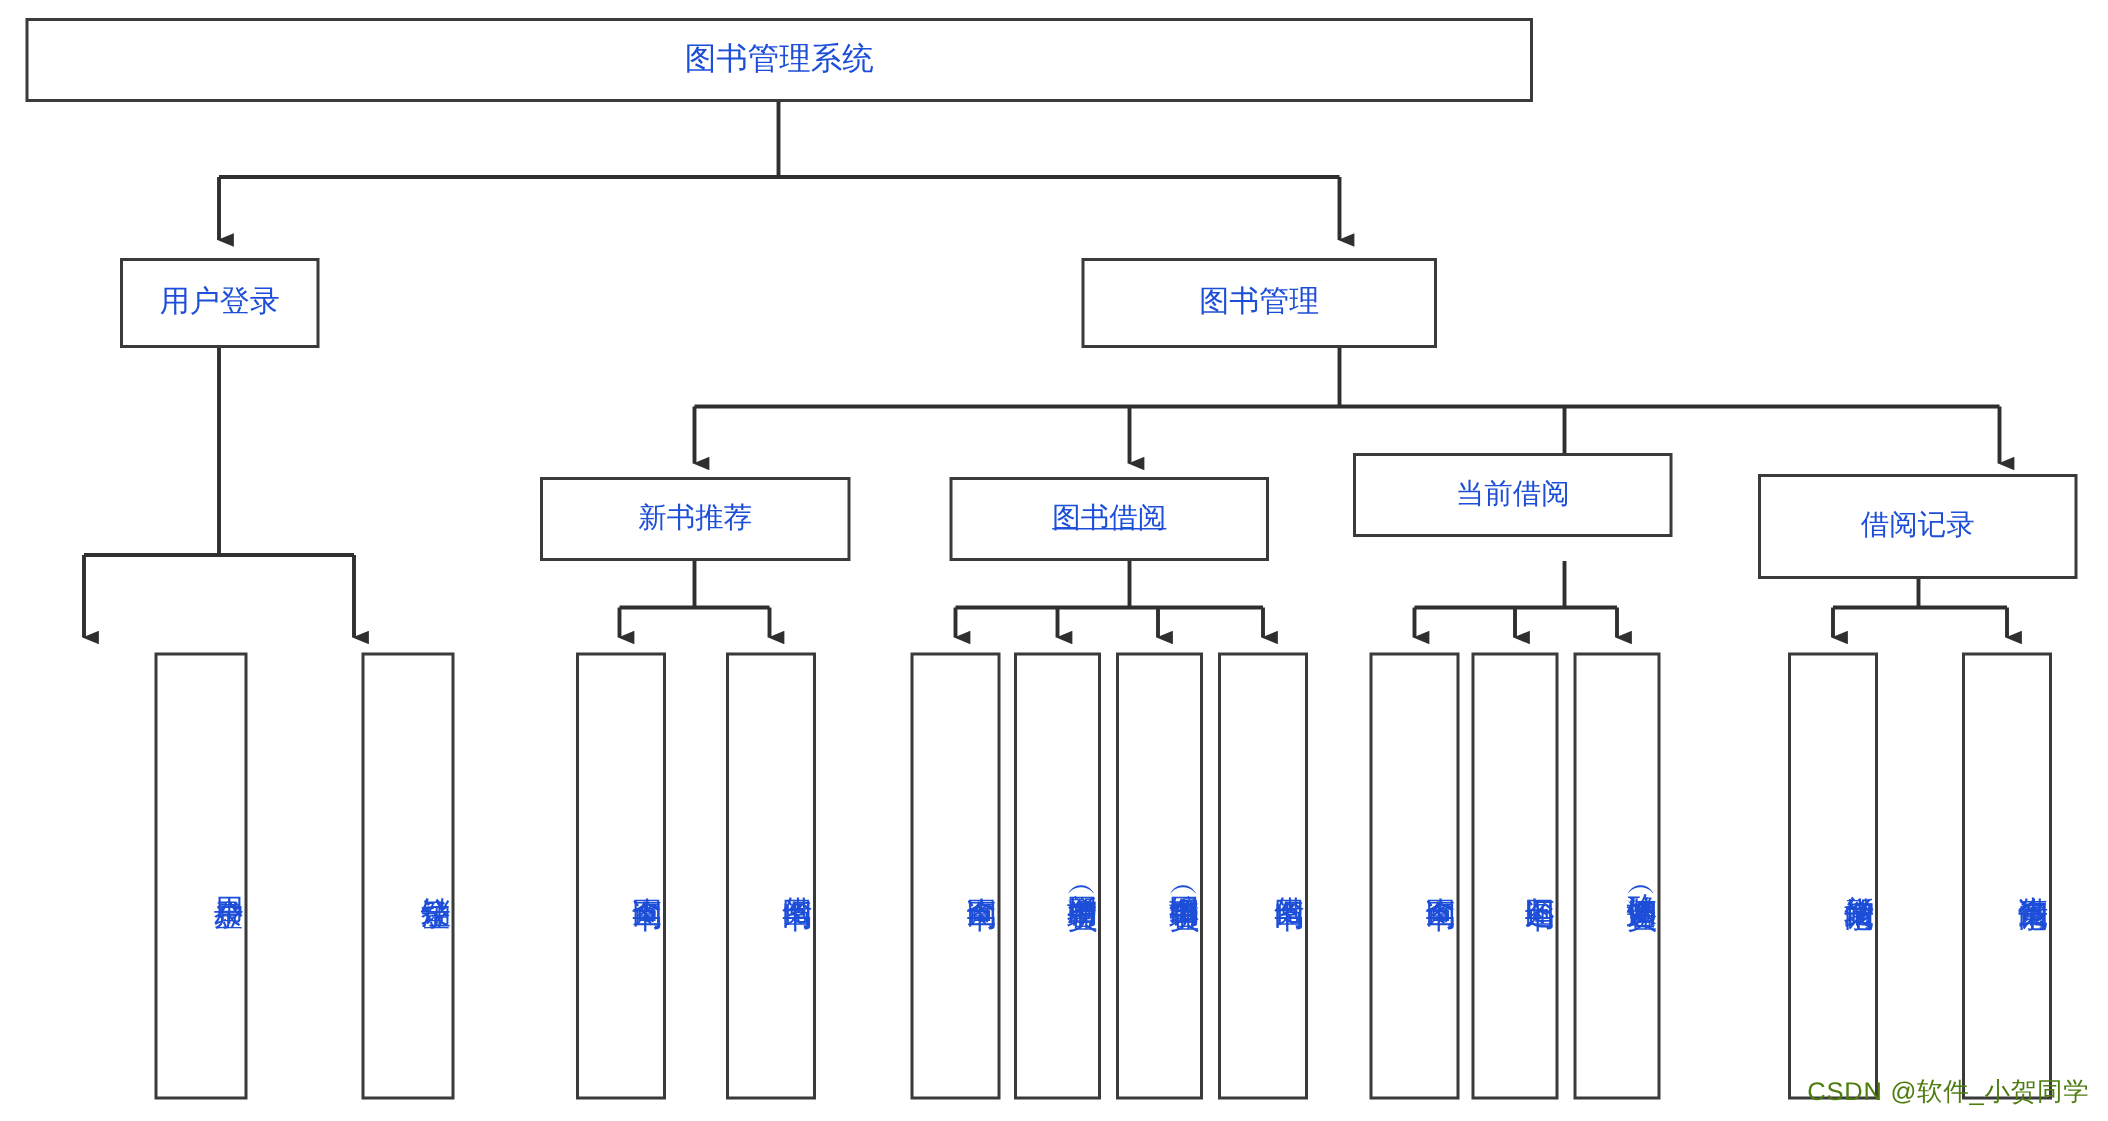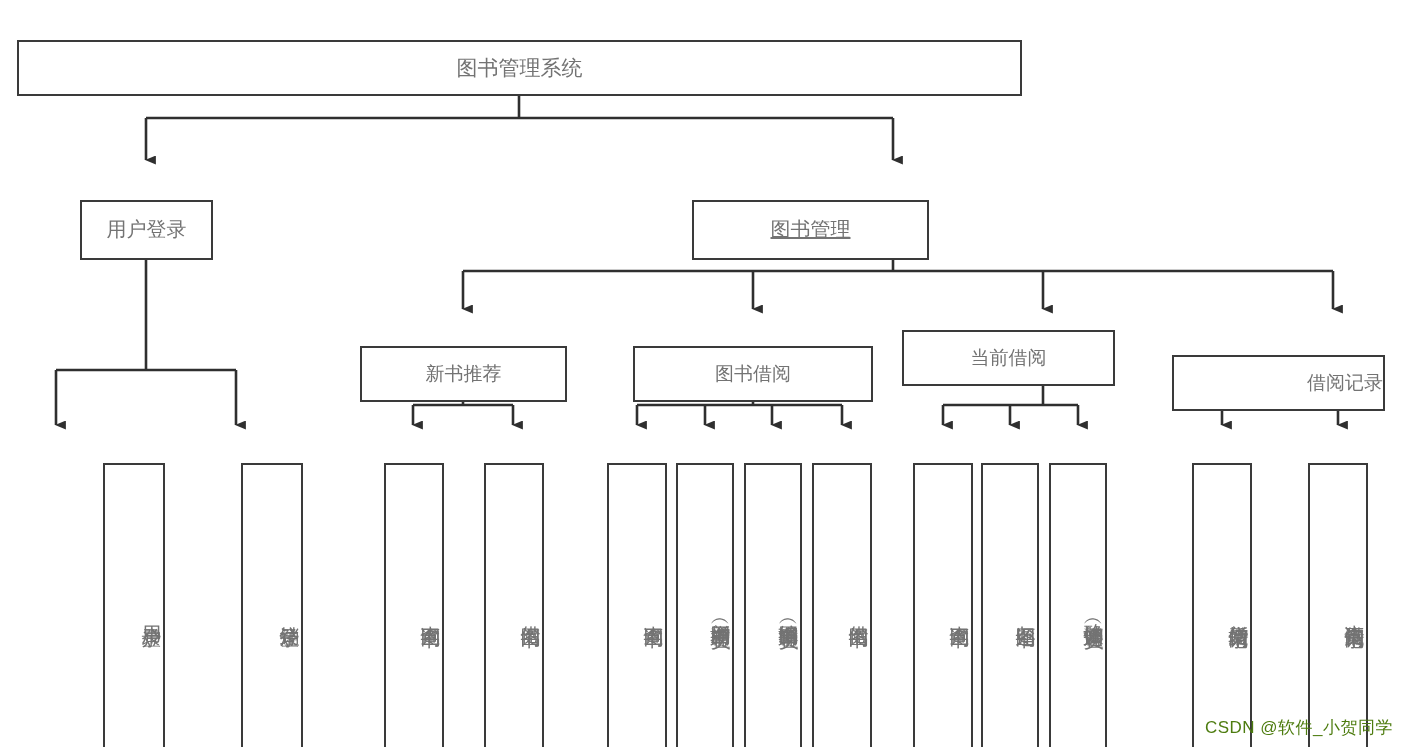"图书管理系统" .node { color: #737373 -> #1d4ed8; margin-top: 28px -> none }
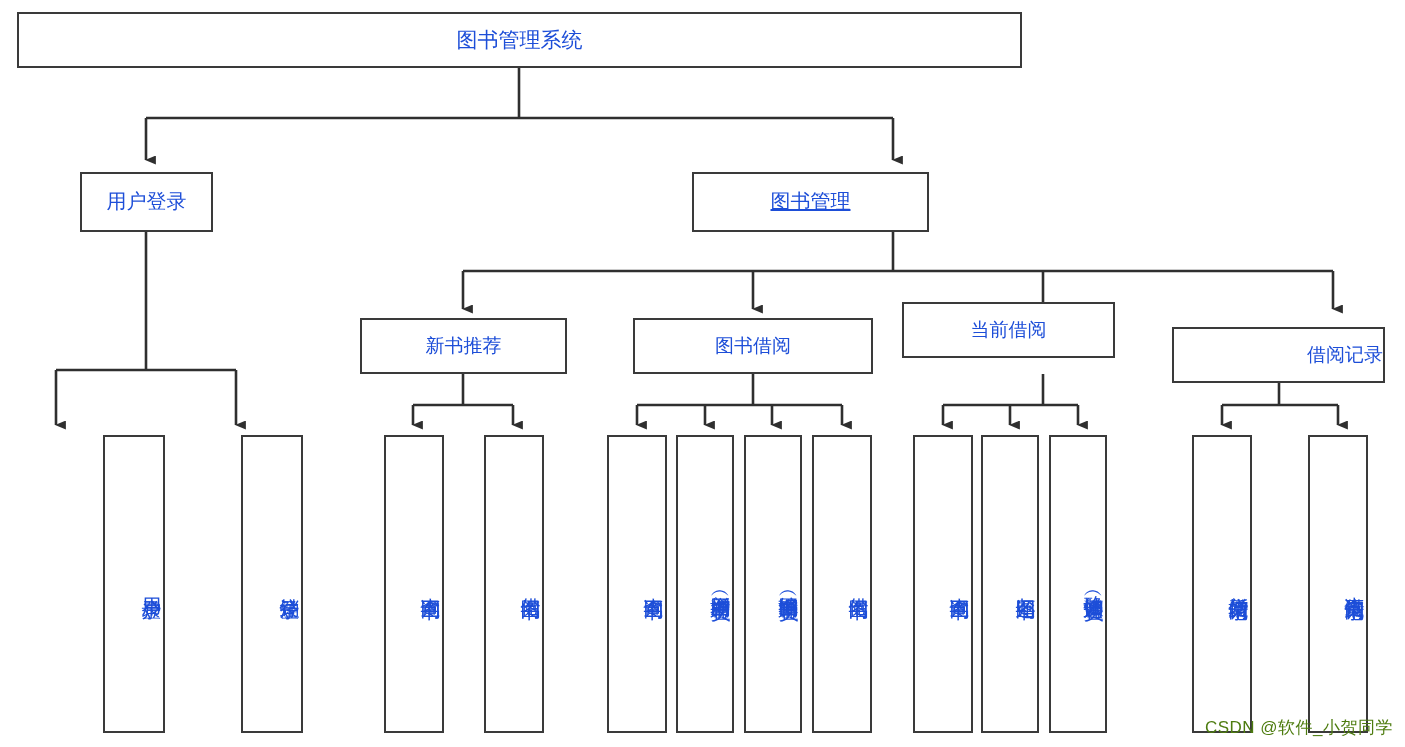"图书管理" div.node { left: 692px -> 721px; text-decoration: underline -> none }
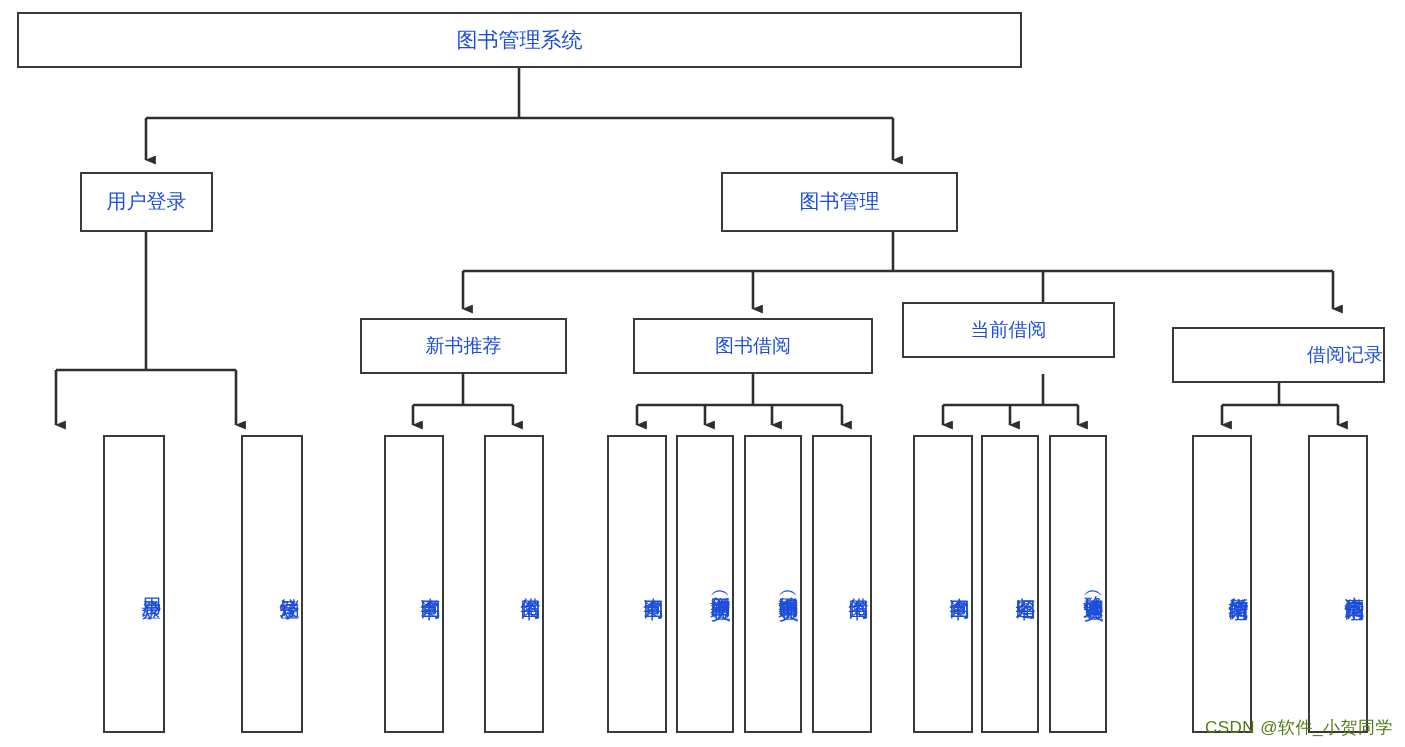"图书借阅" div.node { text-decoration: none -> underline; width: 240px -> 213px }
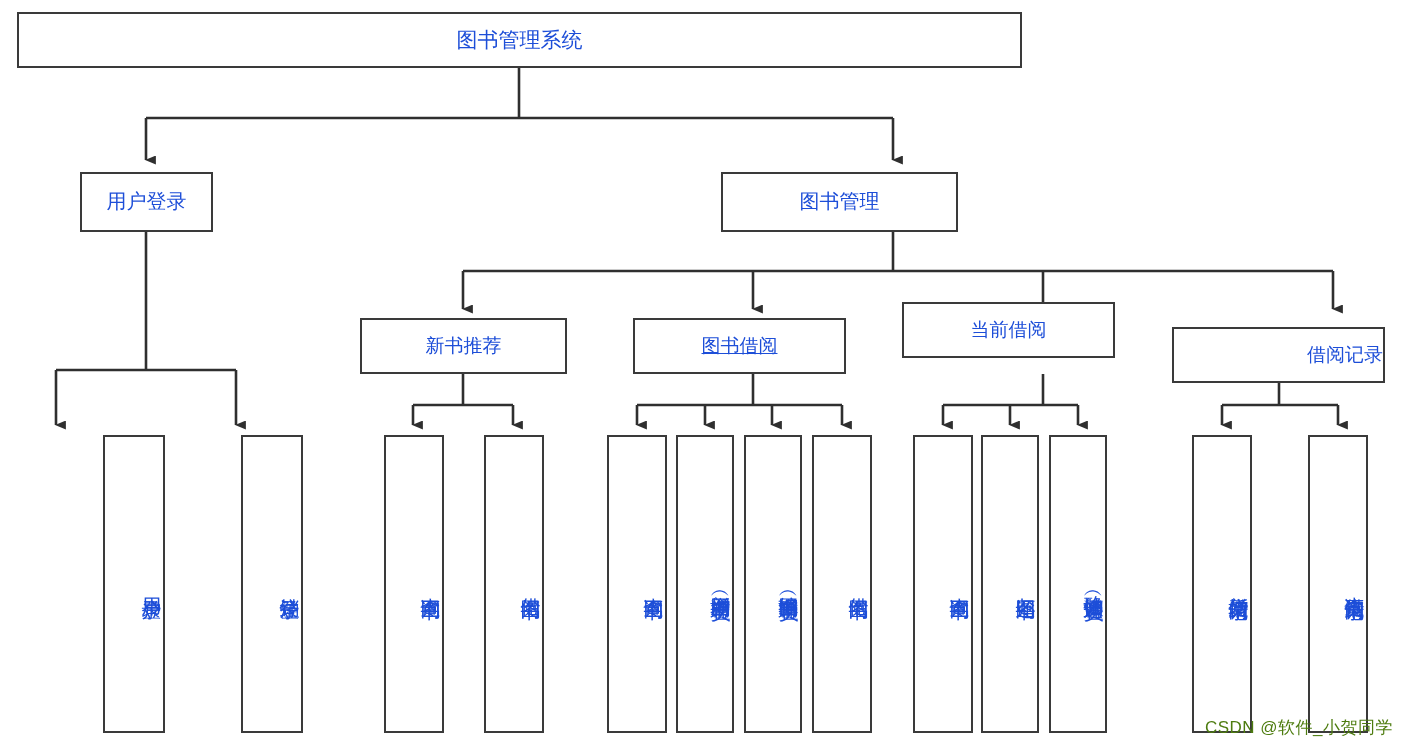"借阅记录" div.node { height: 56px -> 70px; justify-content: flex-end -> none; top: 327px -> 316px }
